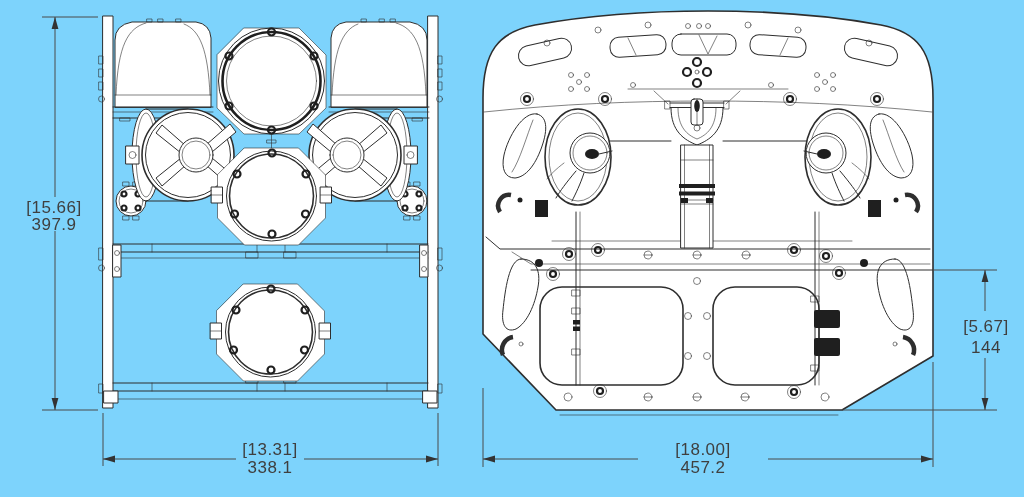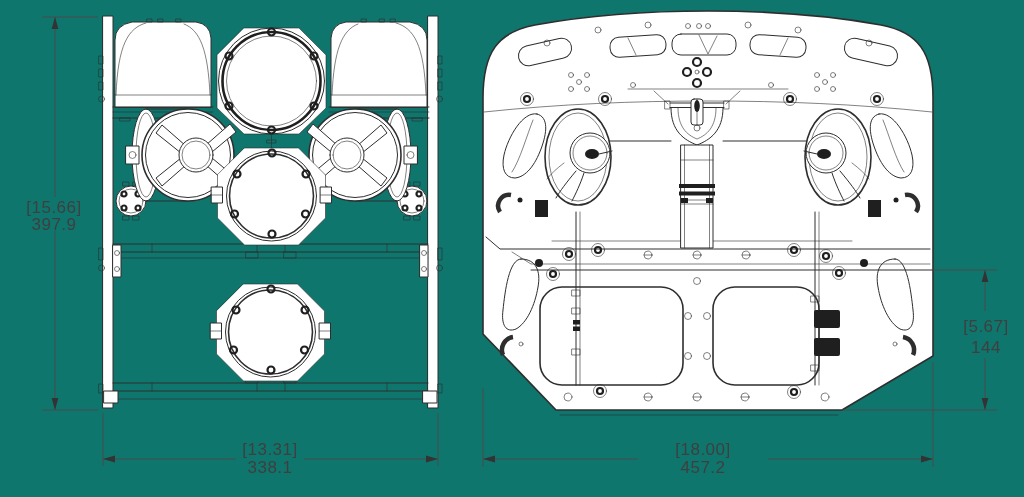"[15.66]" #page { background: #0f766e -> #7dd3fc }
